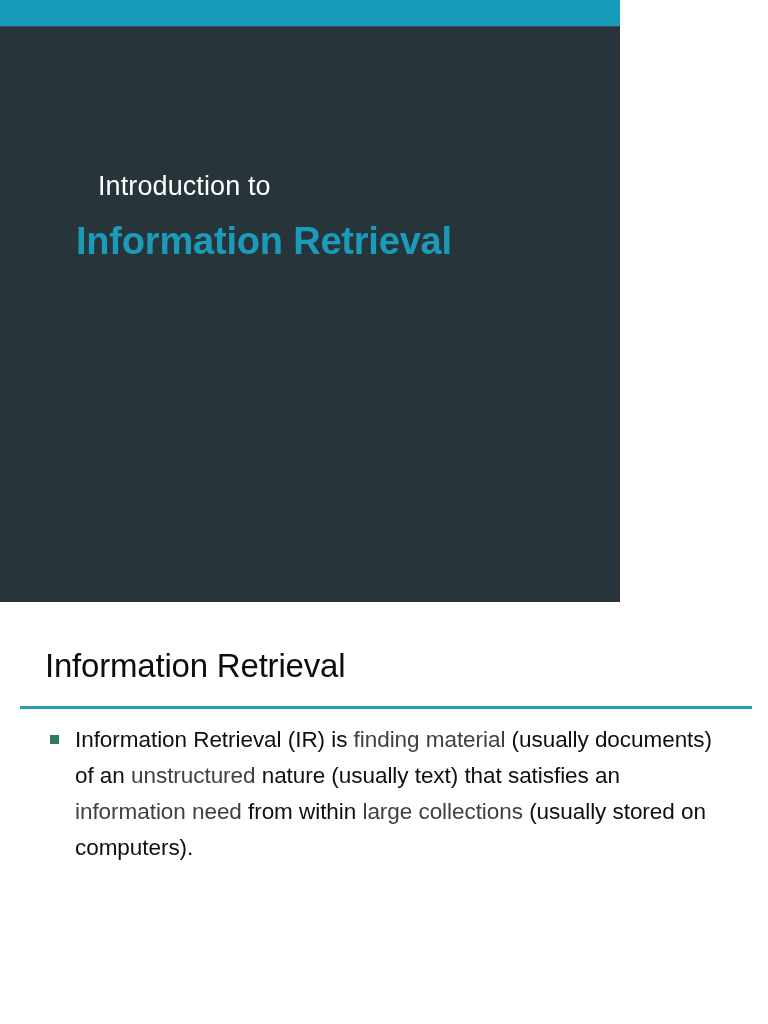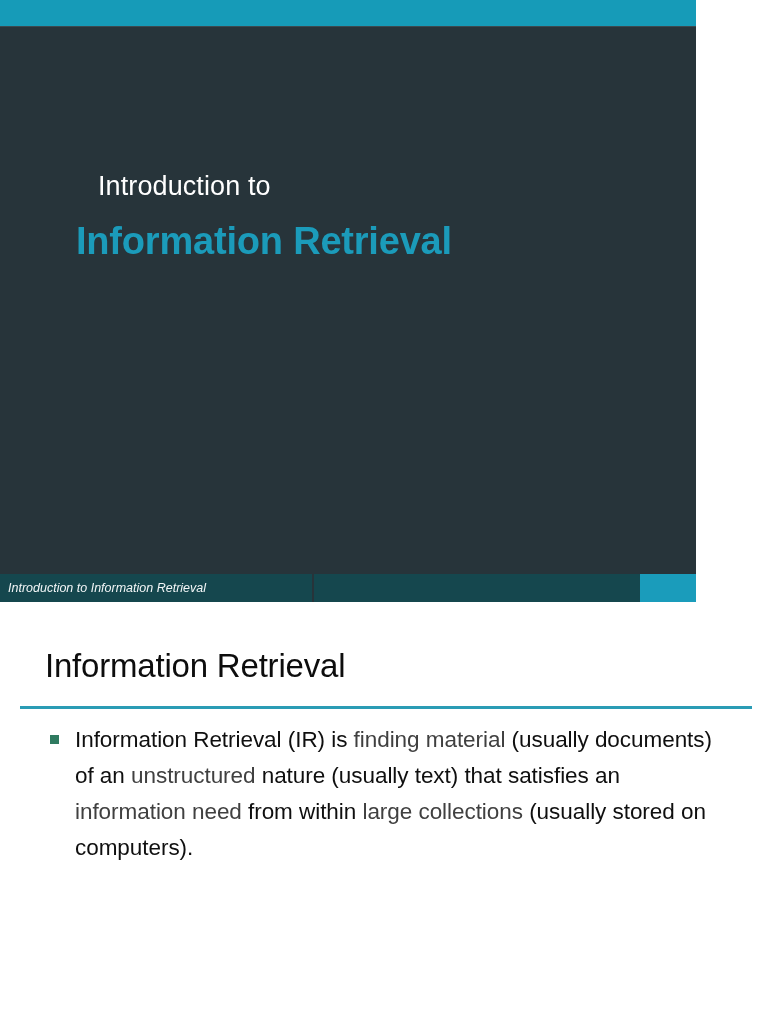"Introduction to" .slide-title { width: 696px -> 620px }
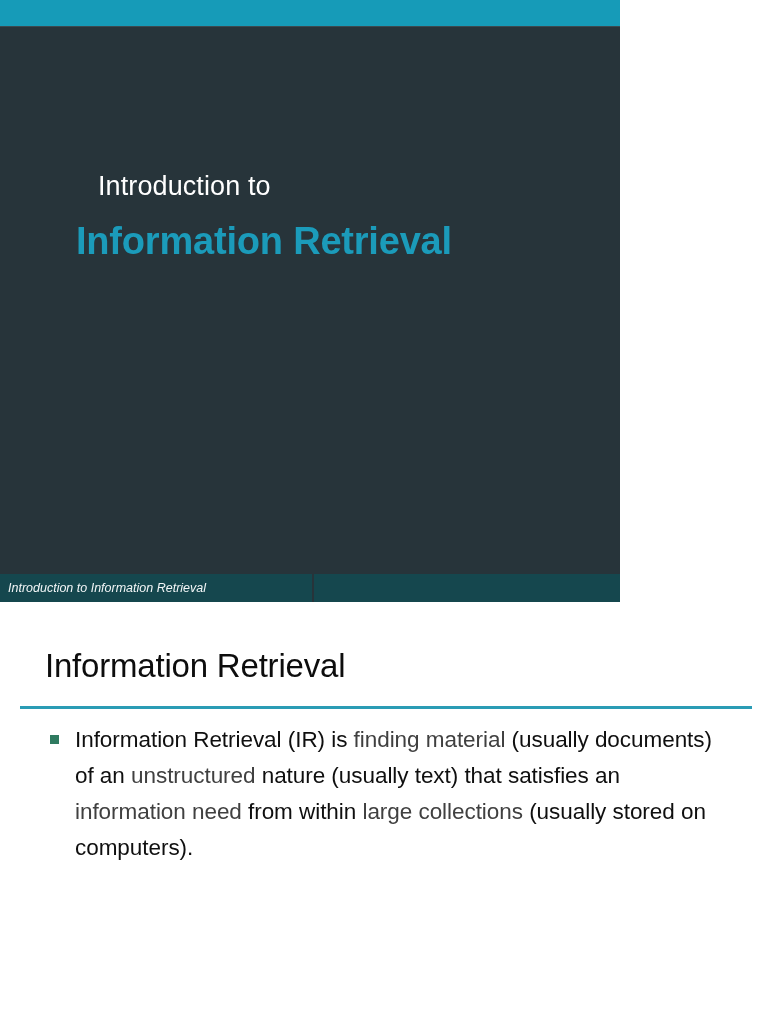"Introduction to Information Retrieval" div.slide-footer { html: <div> <div></div> <div></div> <div></div> <div>Introduction to Information Retrieval</div> </div> -> none }
